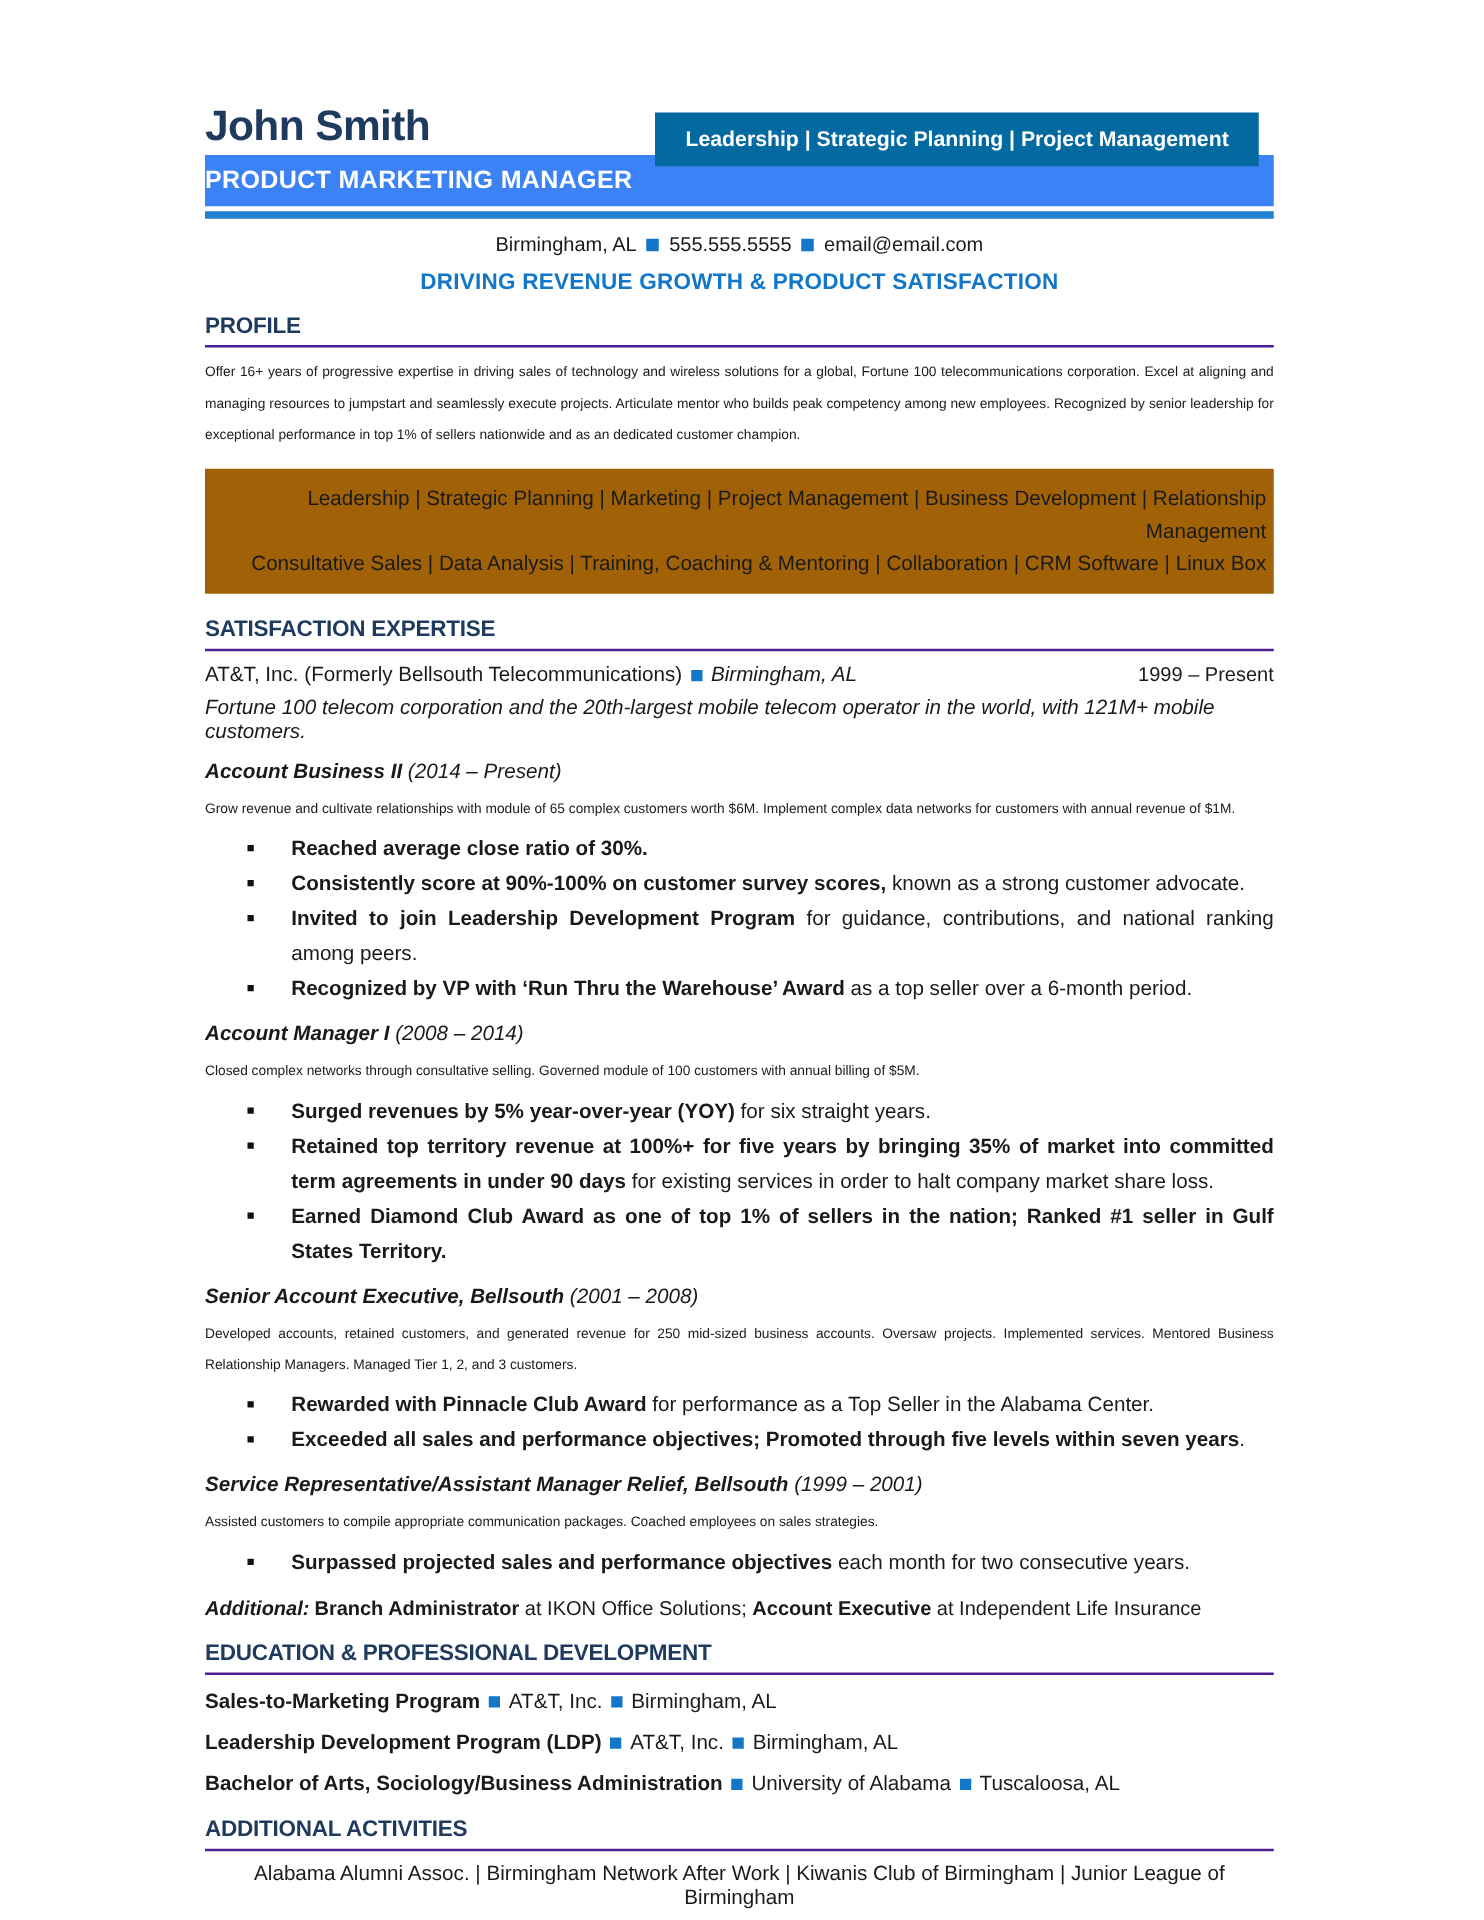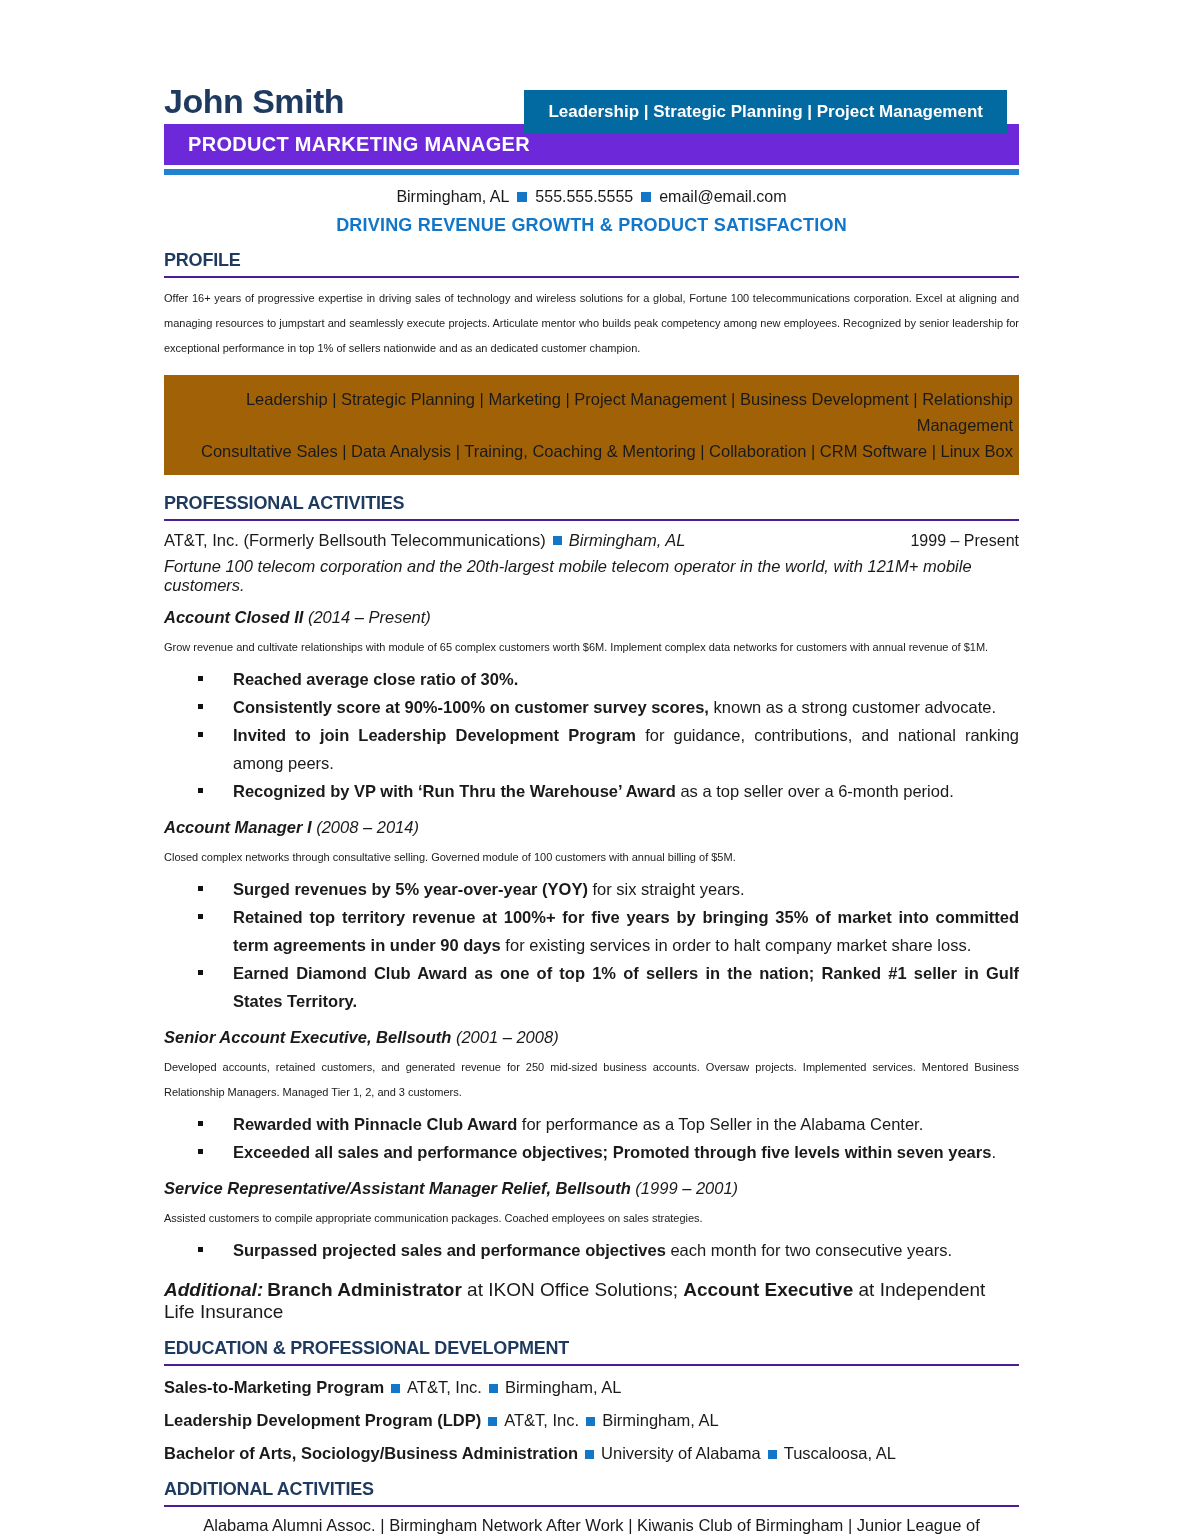"PRODUCT MARKETING MANAGER" .titlebar { background: #6d28d9 -> #3b82f6; padding-left: 24px -> 0 }
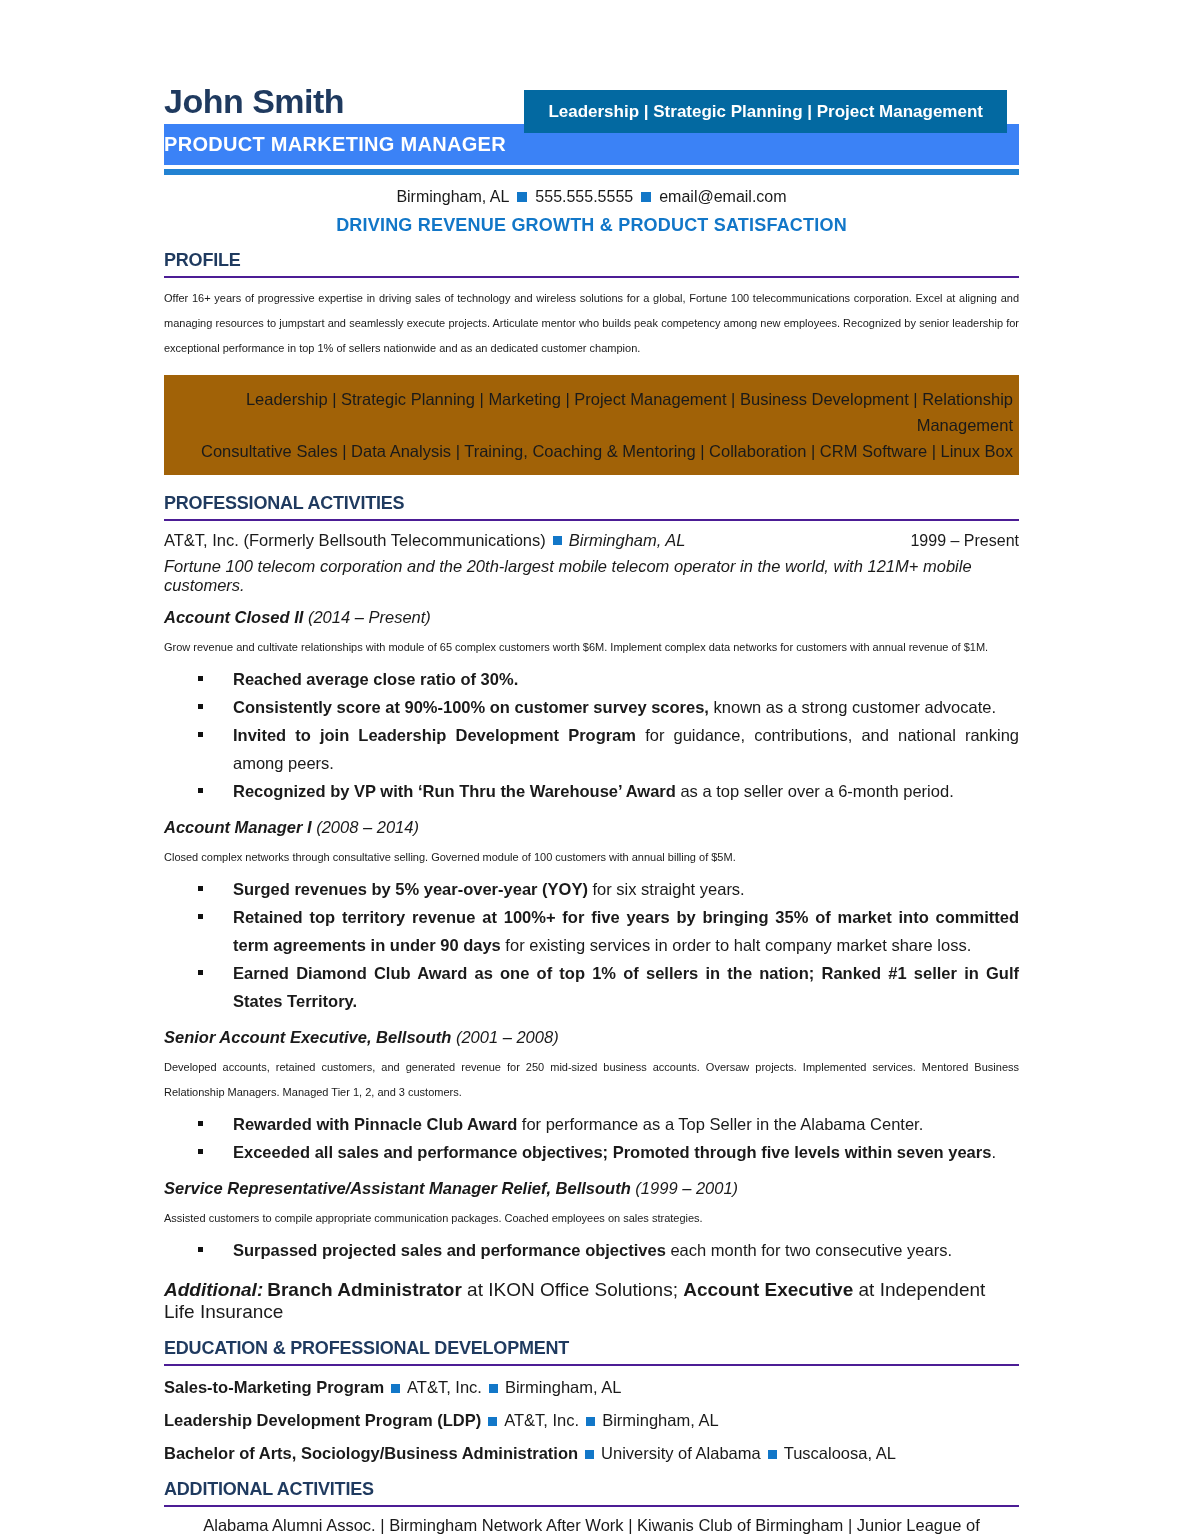"PROFESSIONAL ACTIVITIES" h2.sec { text: PROFESSIONAL ACTIVITIES -> SATISFACTION EXPERTISE }
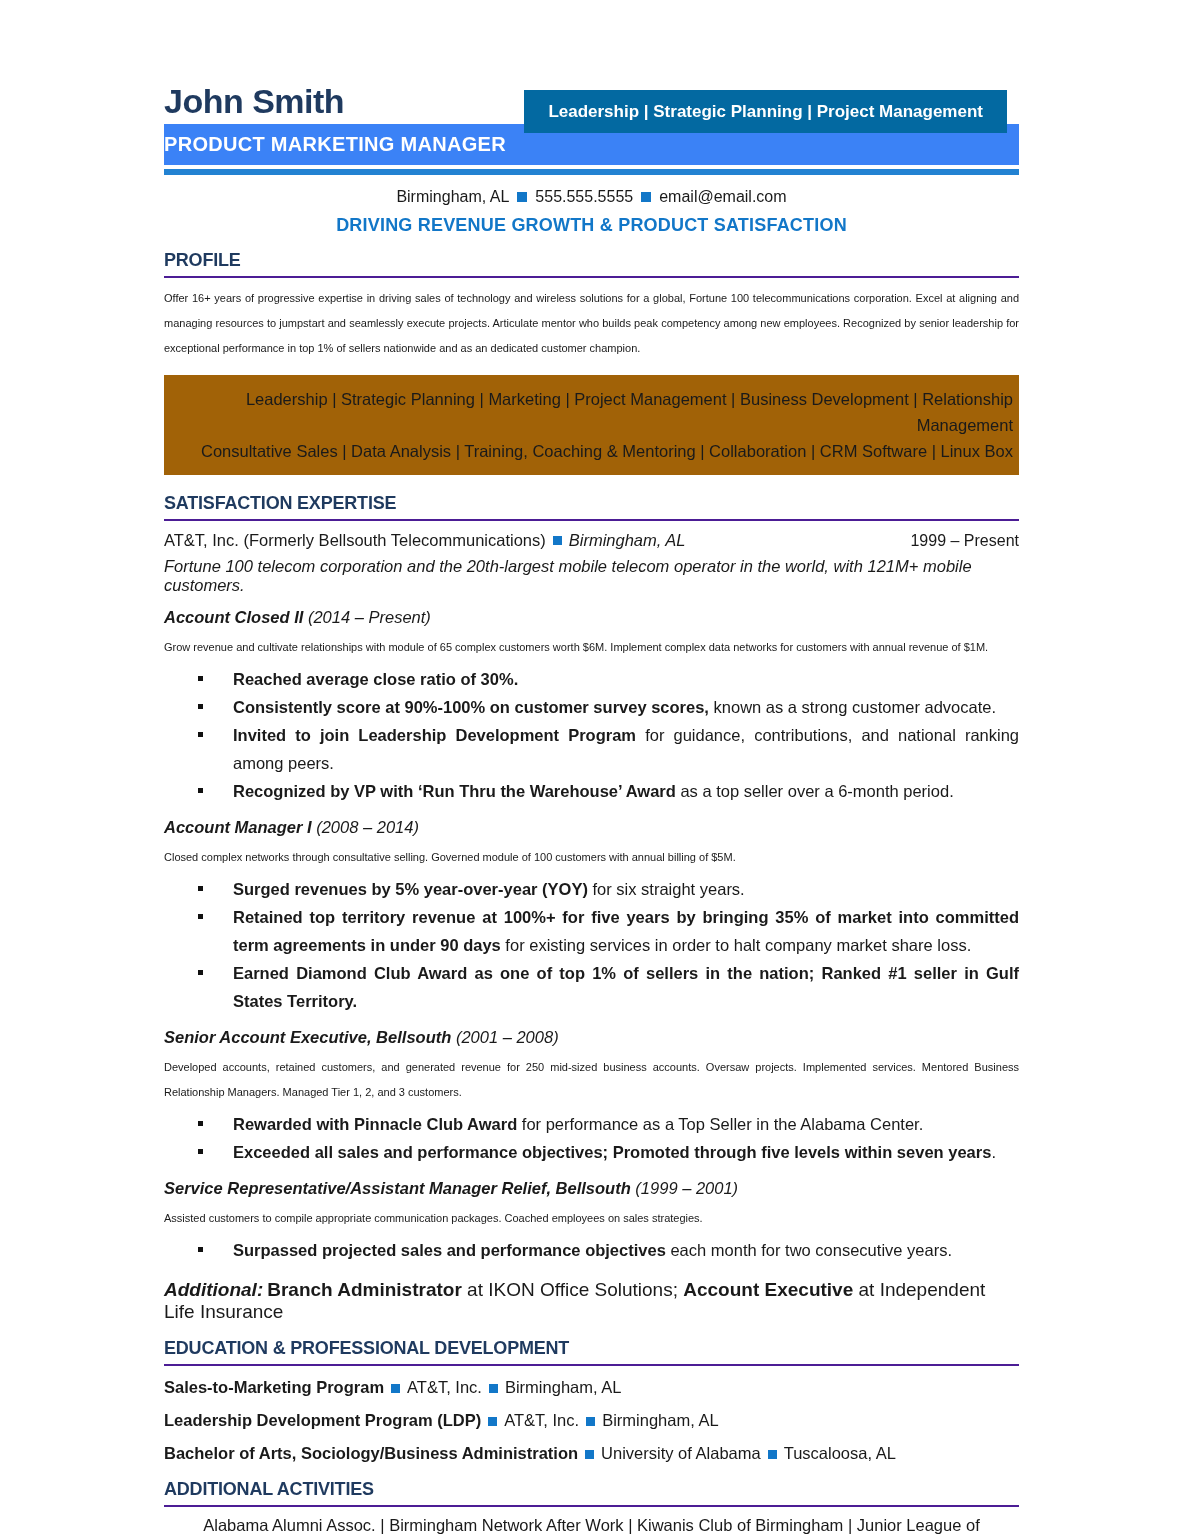"Account Closed II" span.rt { text: Closed -> Business }
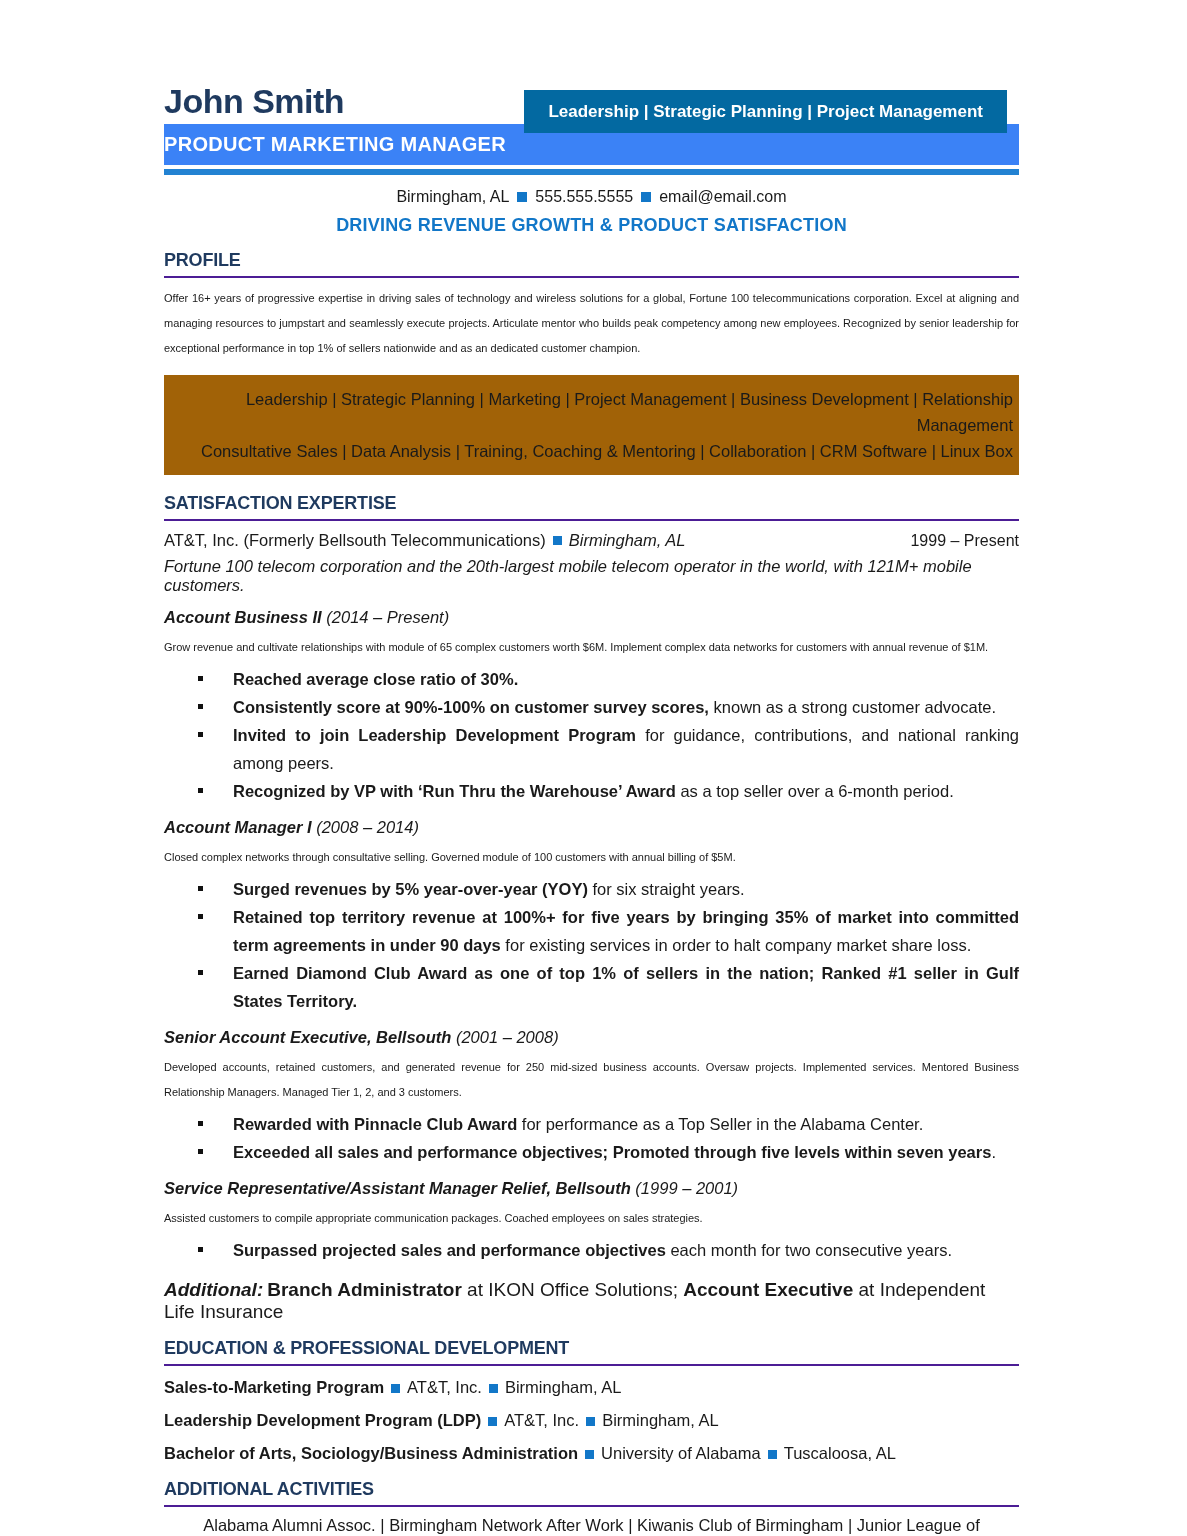"Additional: Branch Administrator at IKON" .additional-line { font-size: 19px -> 16px }
